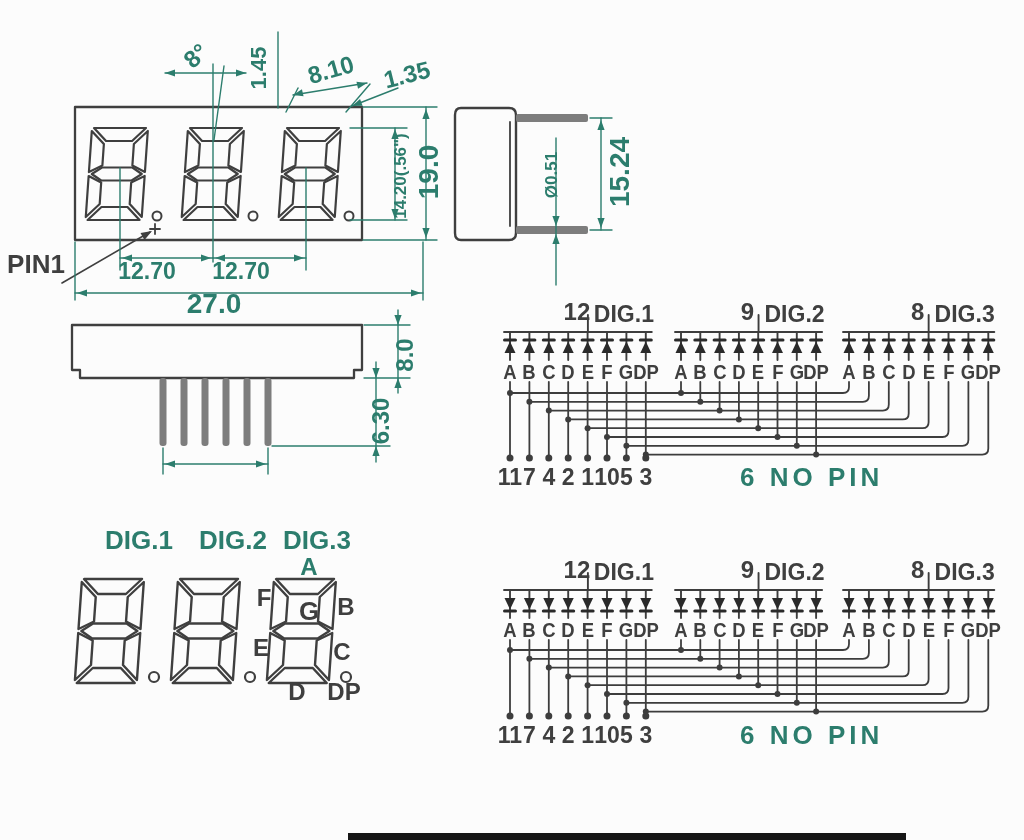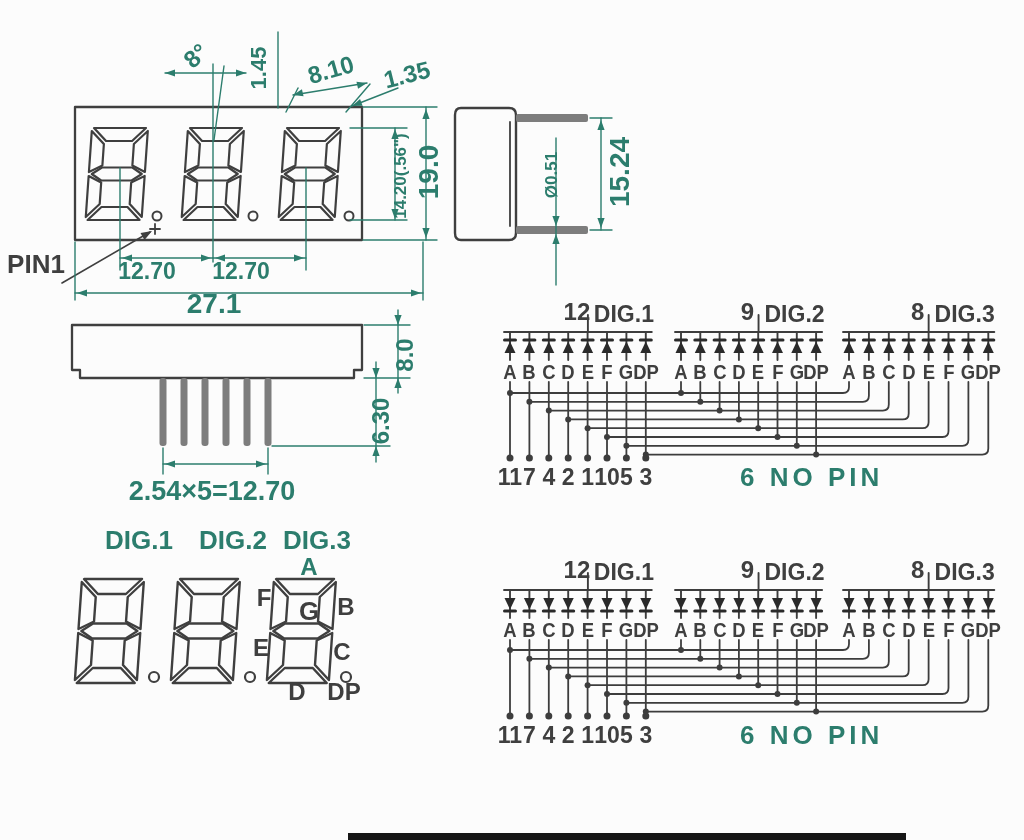"27.1" div.t { text: 27.1 -> 27.0 }
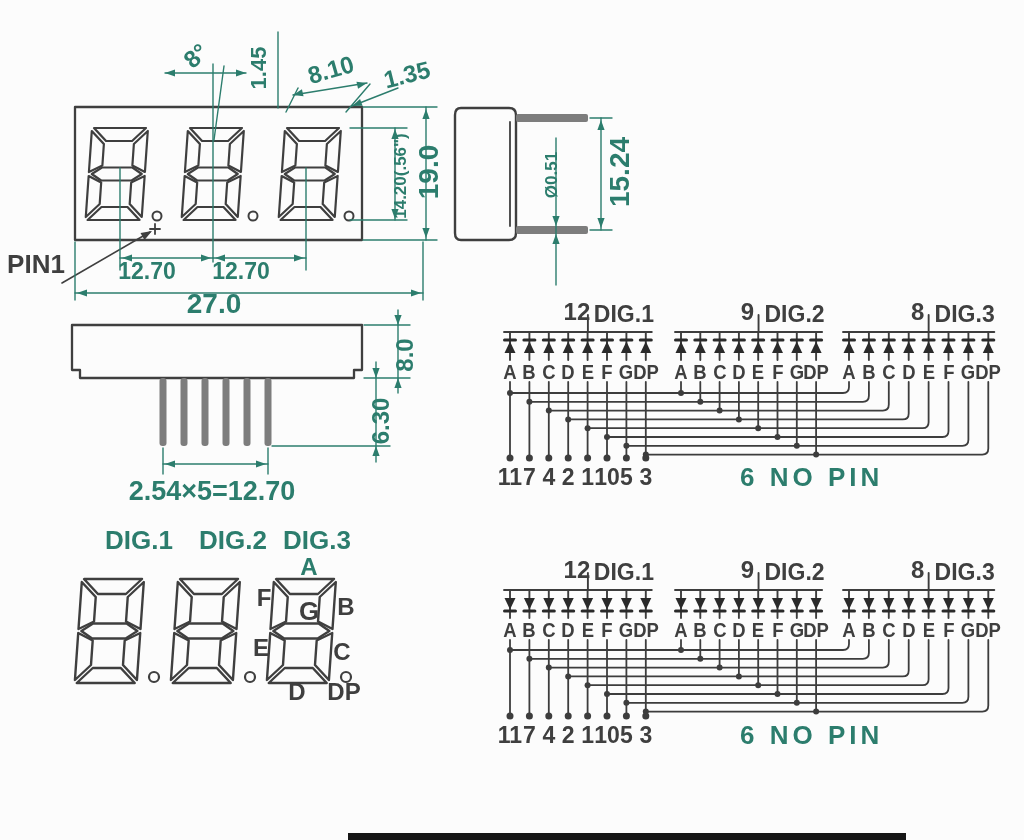"2.54×5=12.70" div.t { html: <div>2.54×5=12.70</div> -> none }
